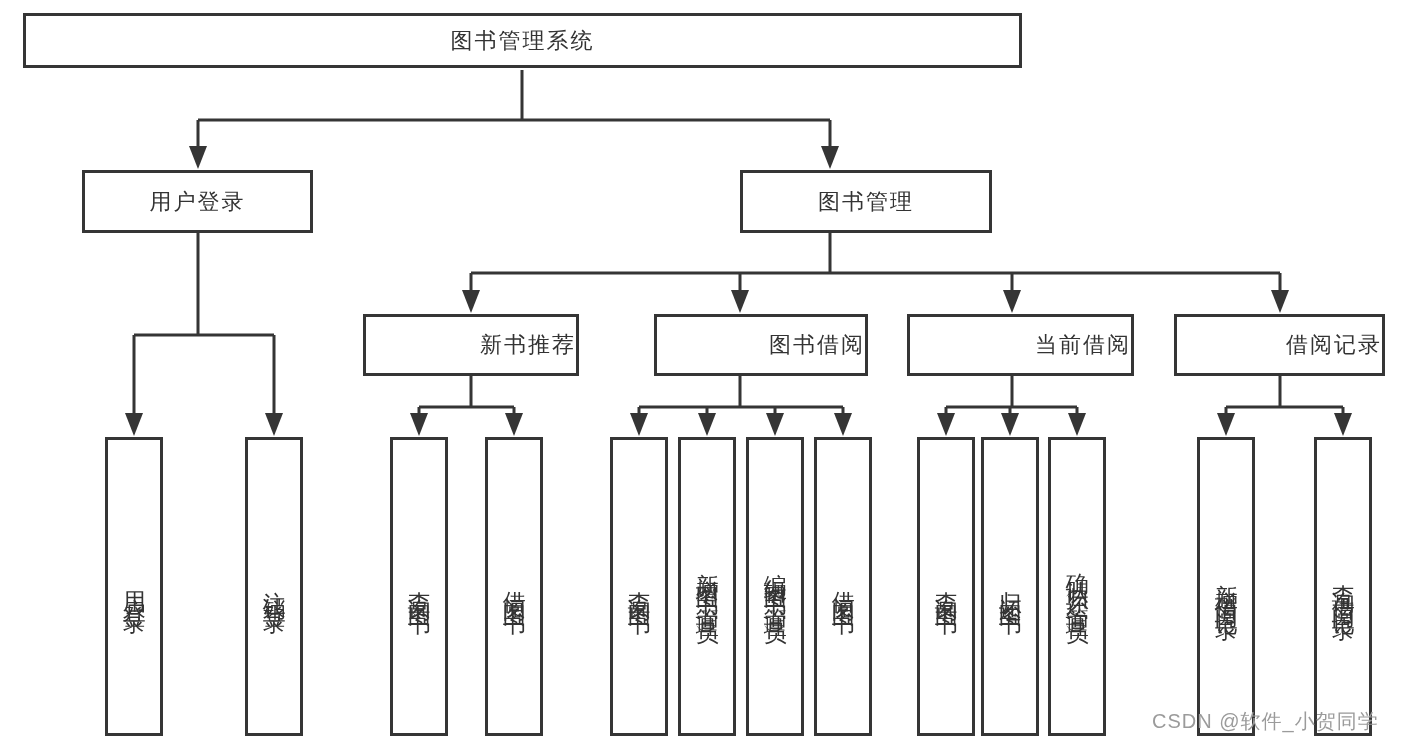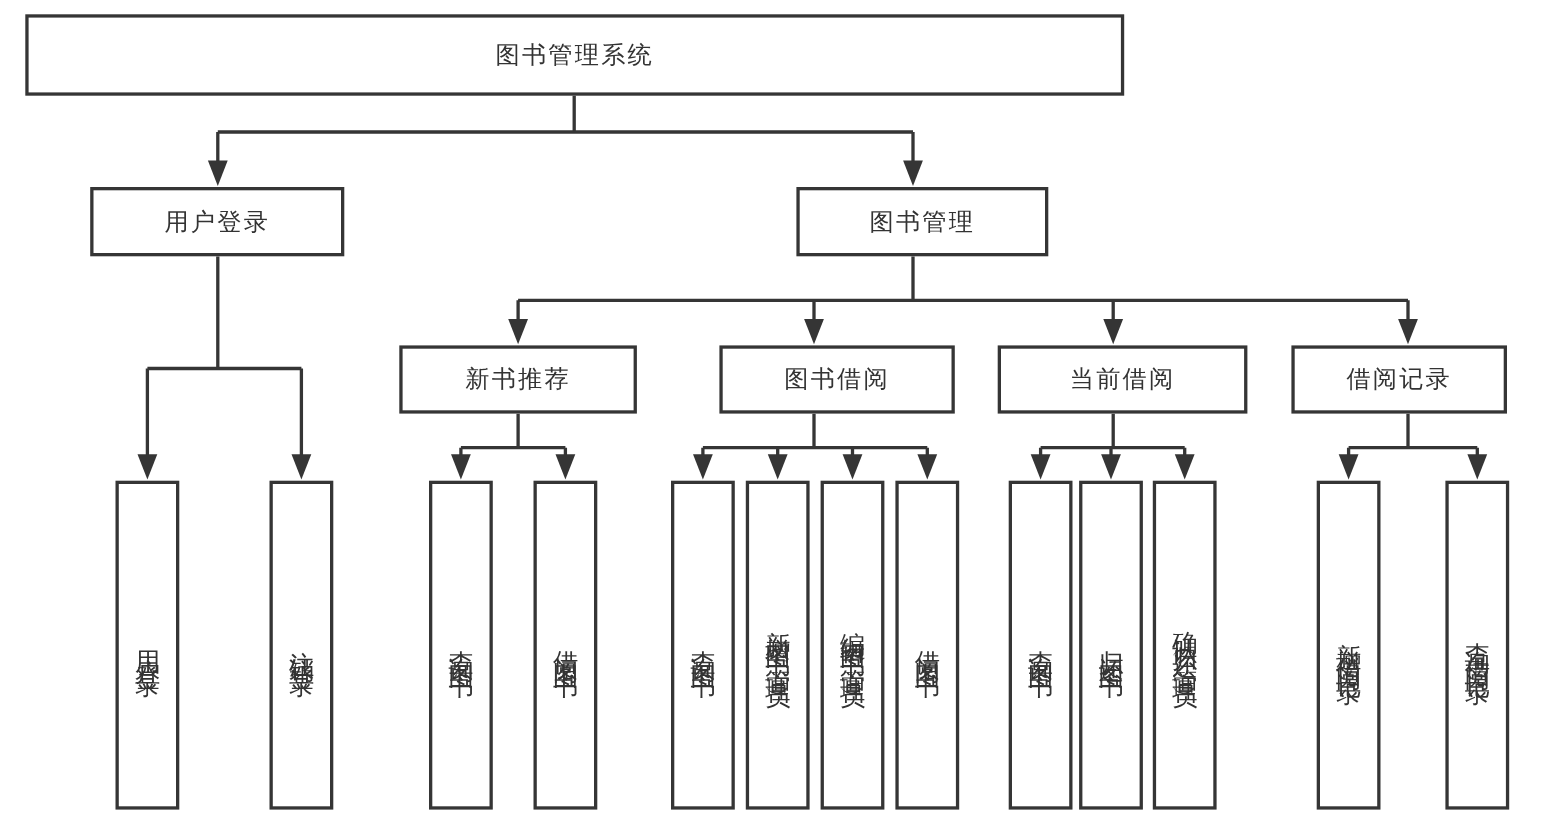"图书管理系统" .root-box { height: 74px -> 55px }
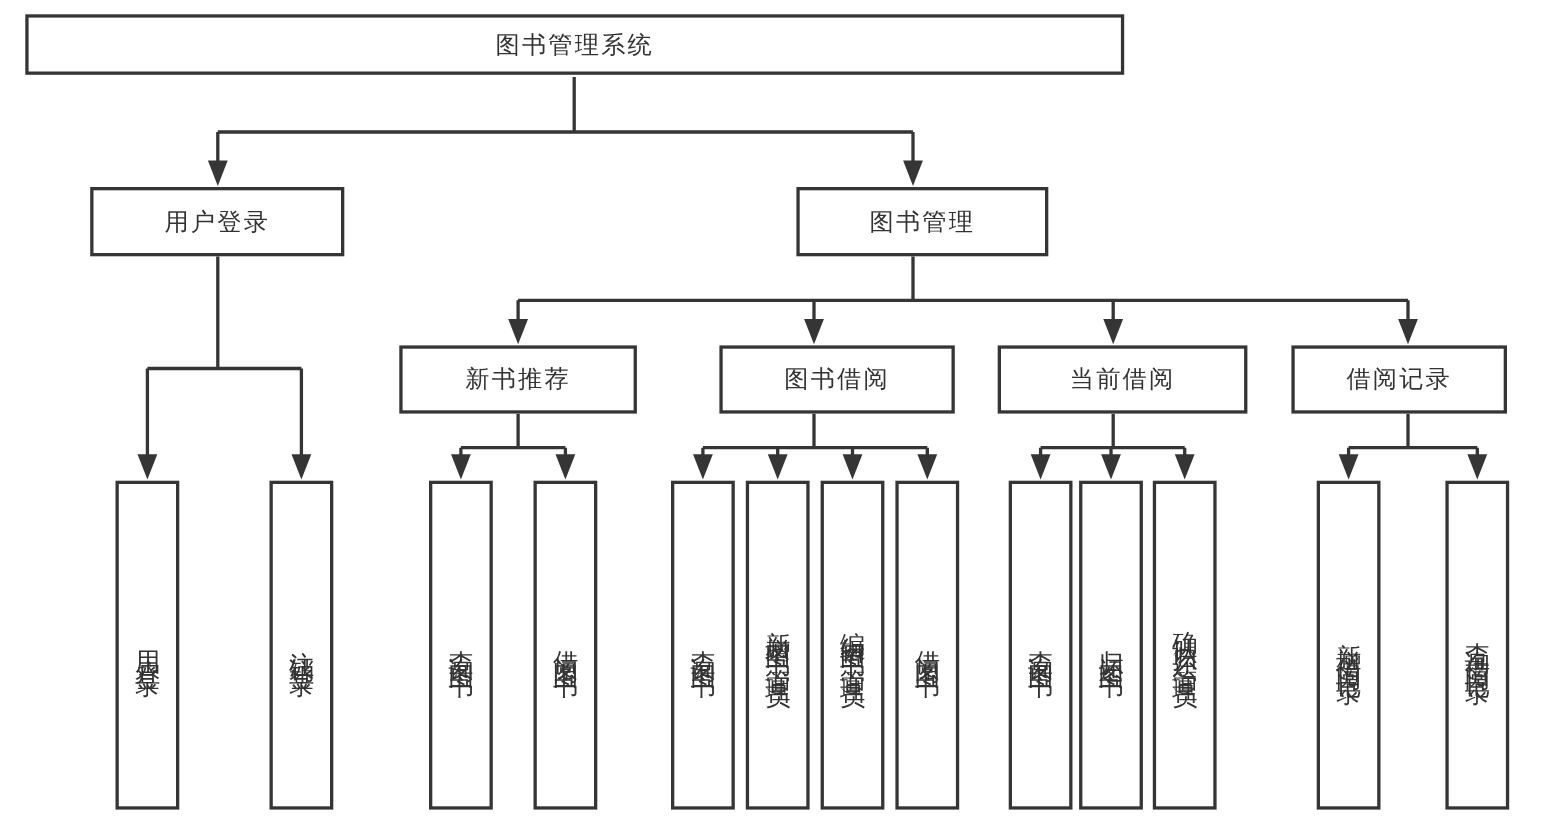"图书管理" div.box { left: 724px -> 740px; width: 229px -> 252px }
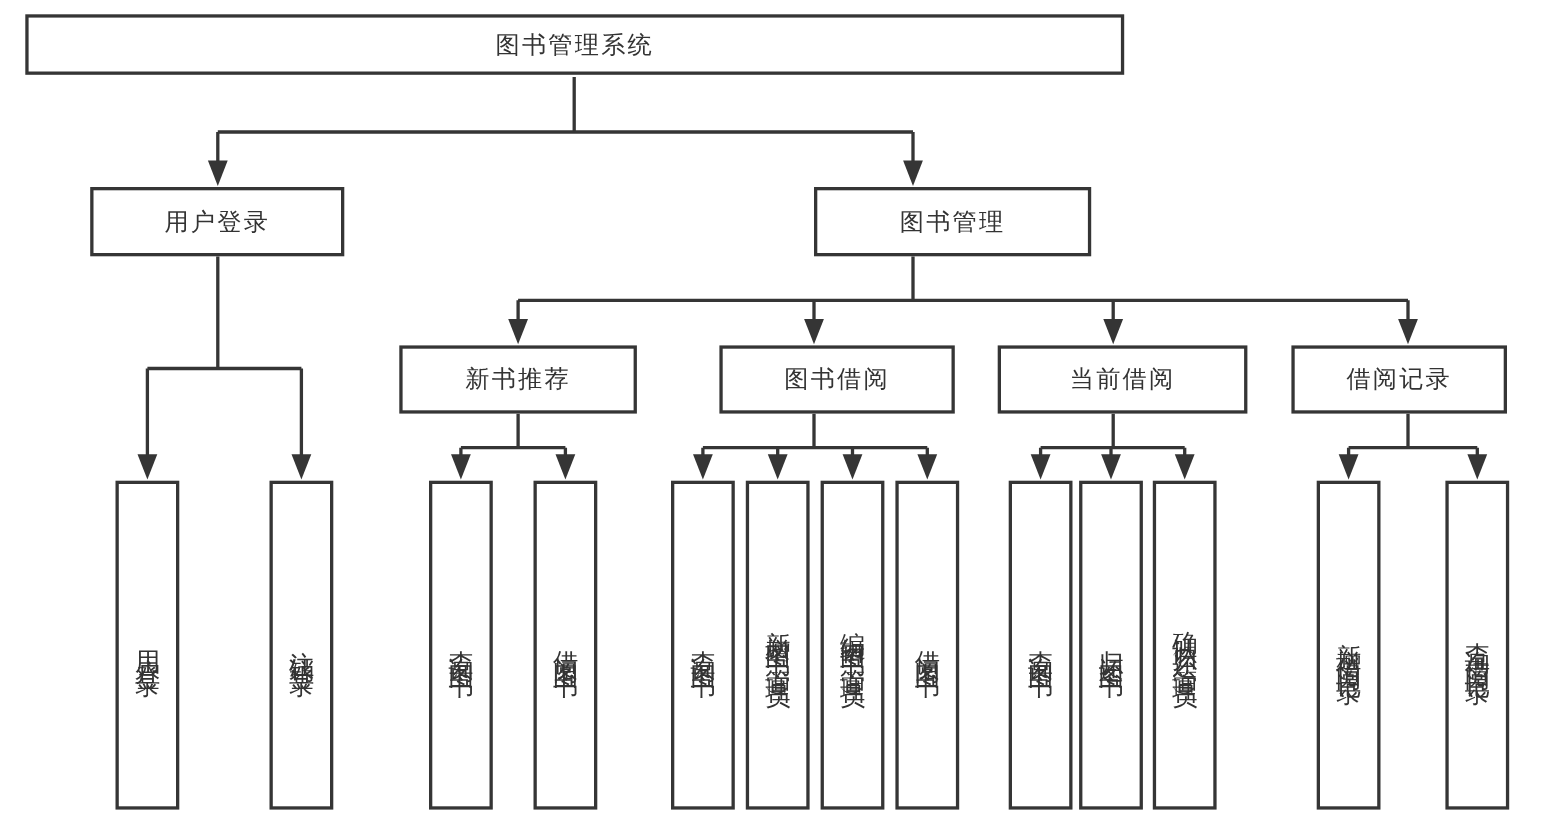"新书推荐" .group-box { justify-content: none -> flex-end }
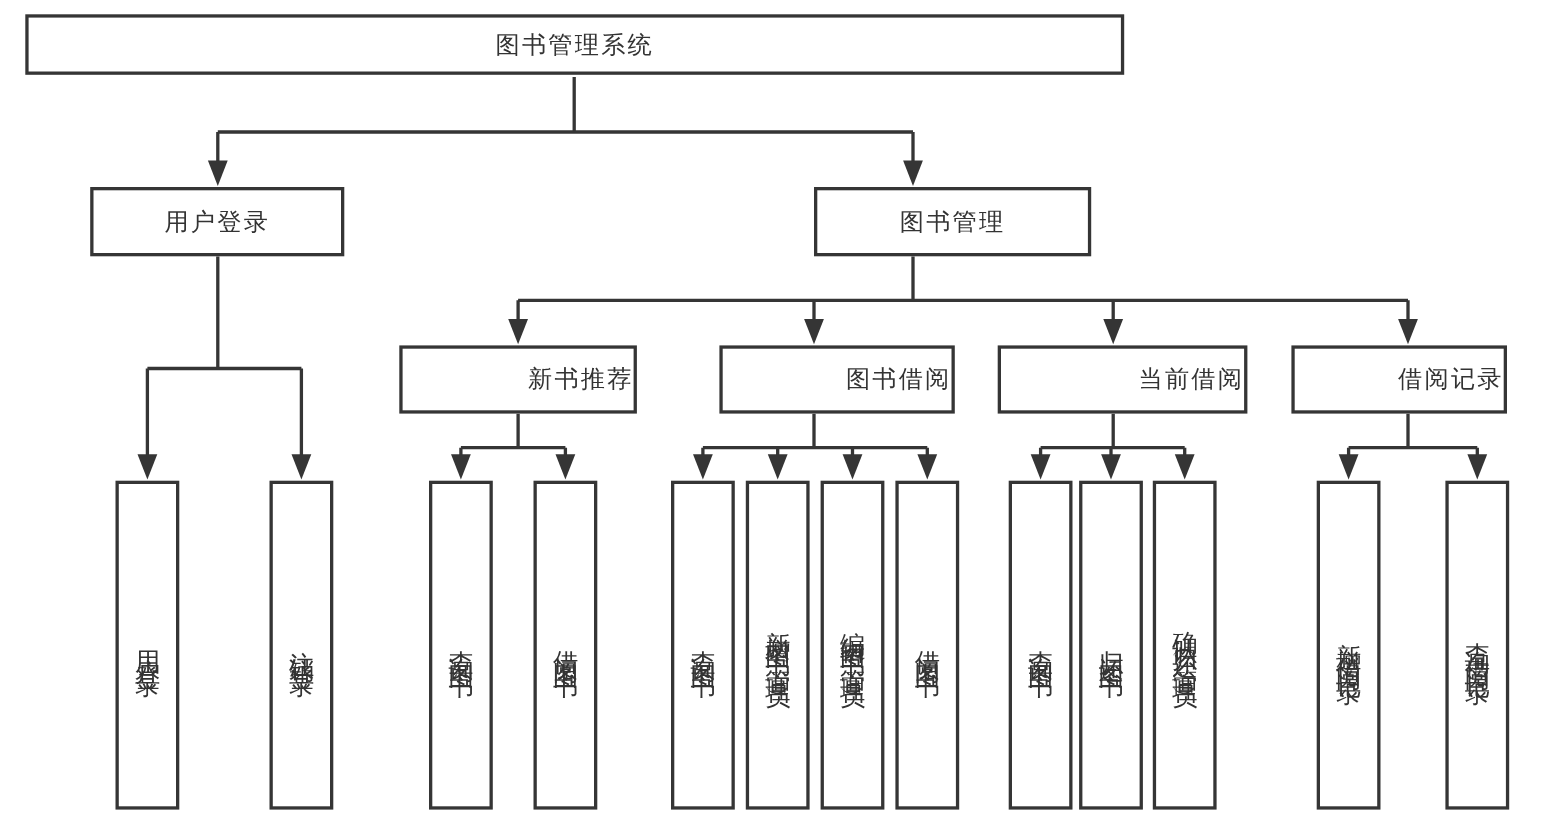"借阅记录" div.box { width: 196px -> 211px }
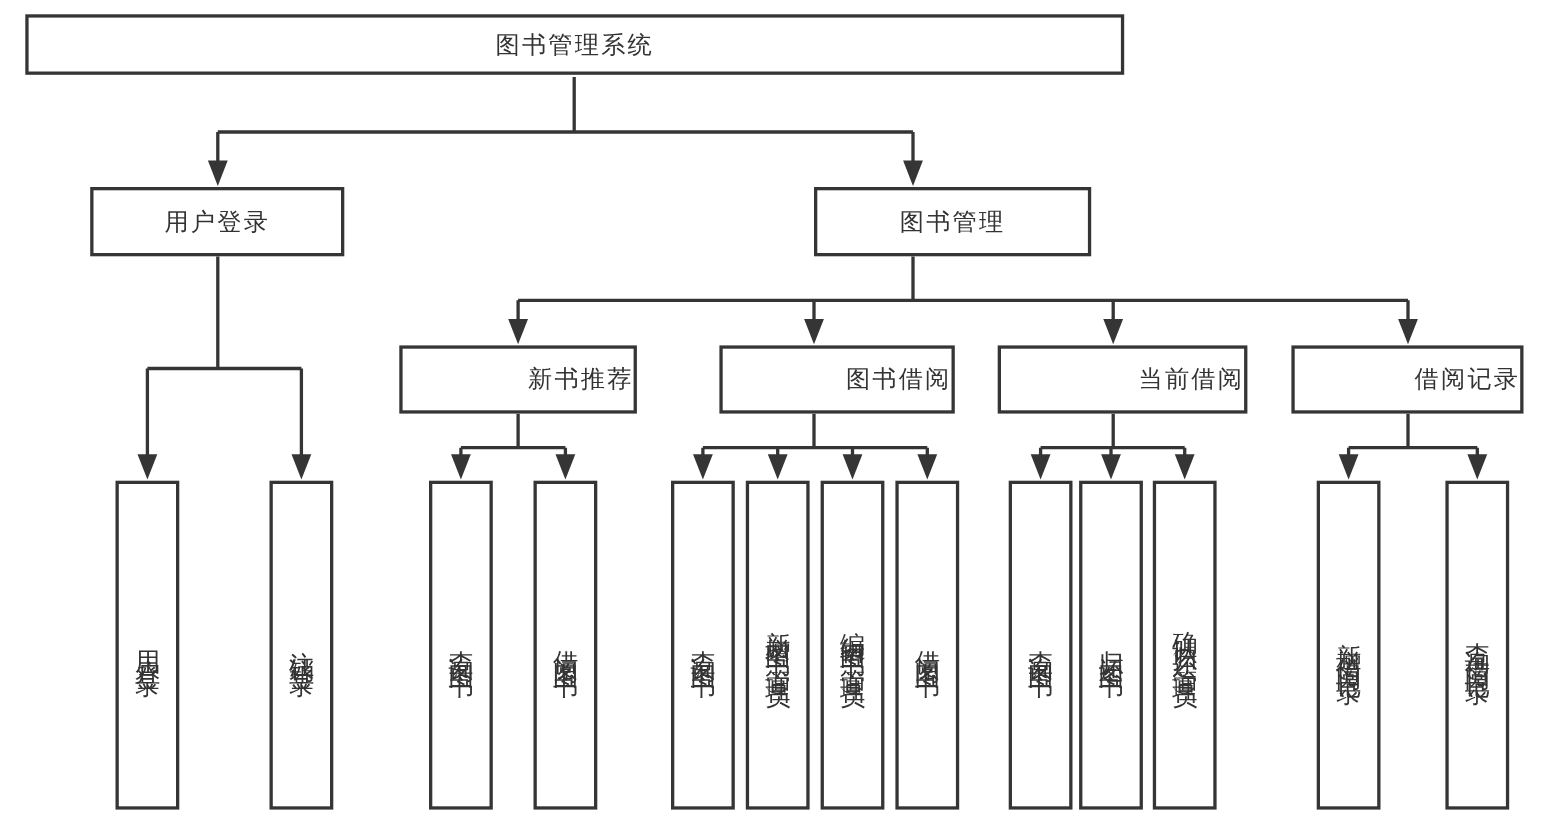"CSDN @软件_小贺同学" div.watermark { html: none -> <div>CSDN @软件_小贺同学</div> }
